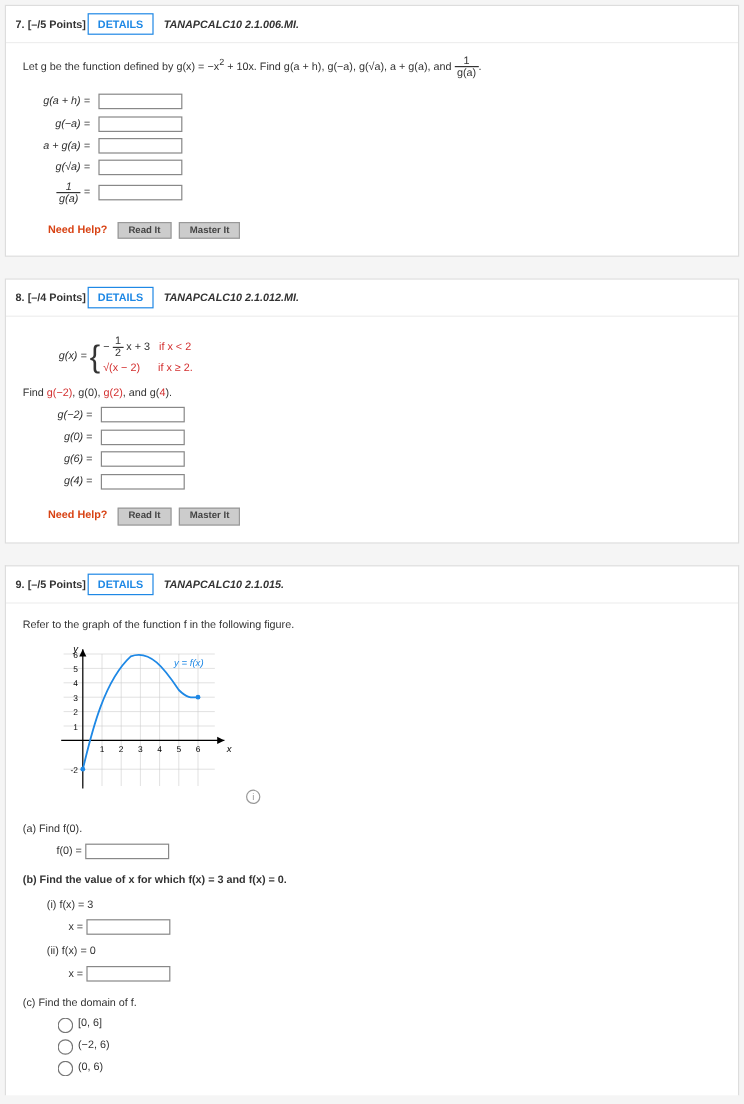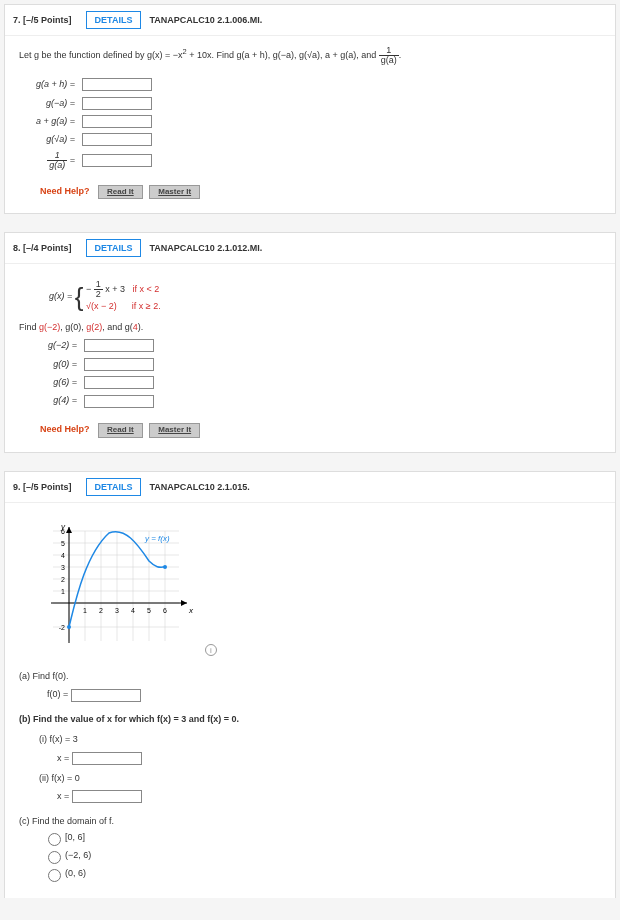"7. [–/5 Points]" .qnum { margin-right: 14px -> 1px }
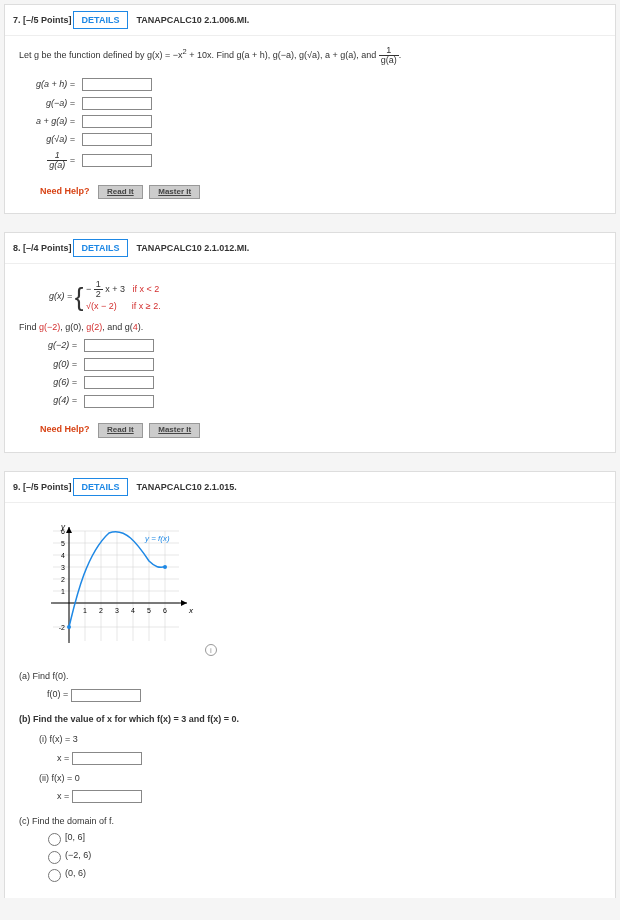"TANAPCALC10 2.1.006.MI." .src { font-style: none -> italic }
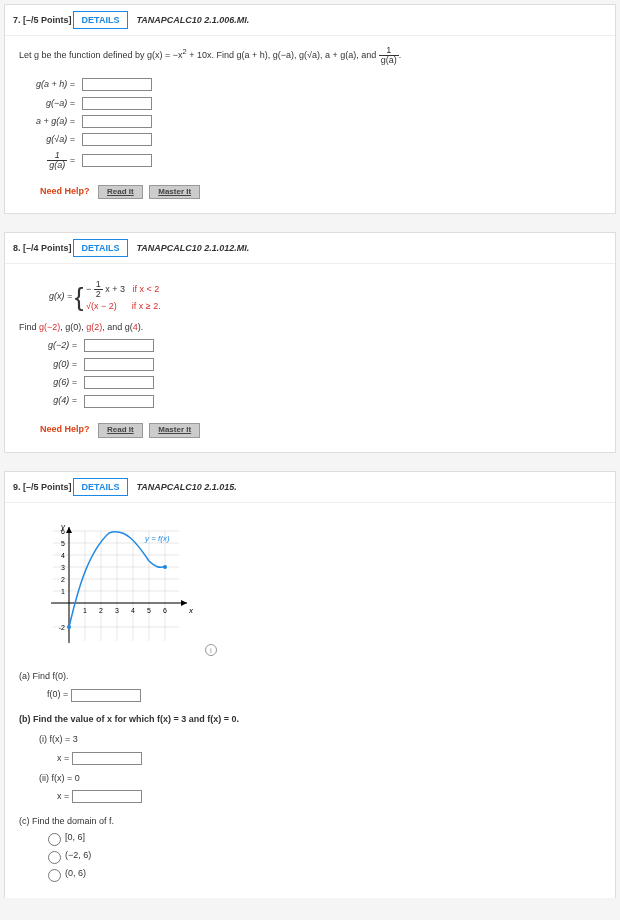"Read It" .helpbtn { text-decoration: underline -> none }
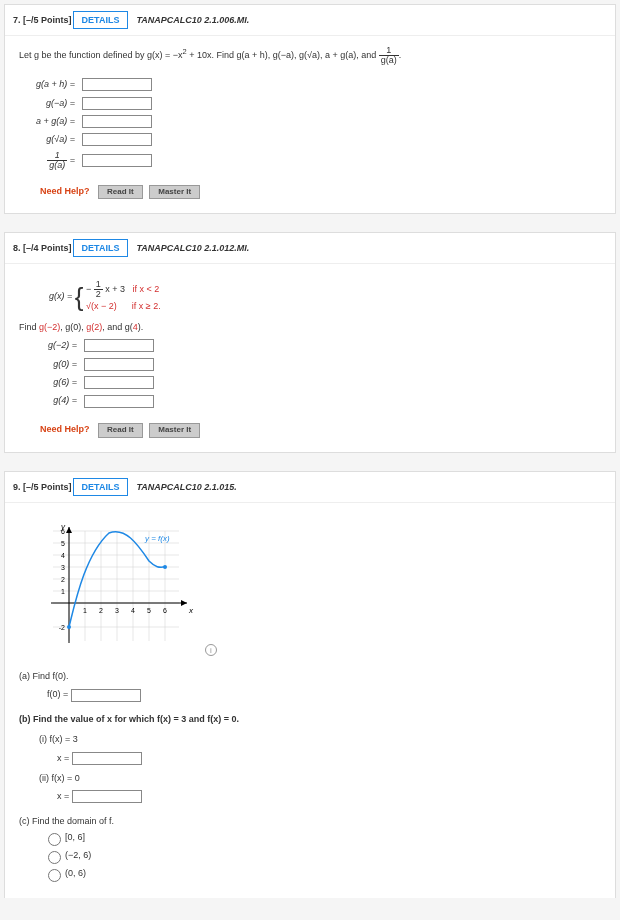"Refer to the graph of" div { html: none -> <div>Refer to the graph of the function f in the following figure.</div> }
